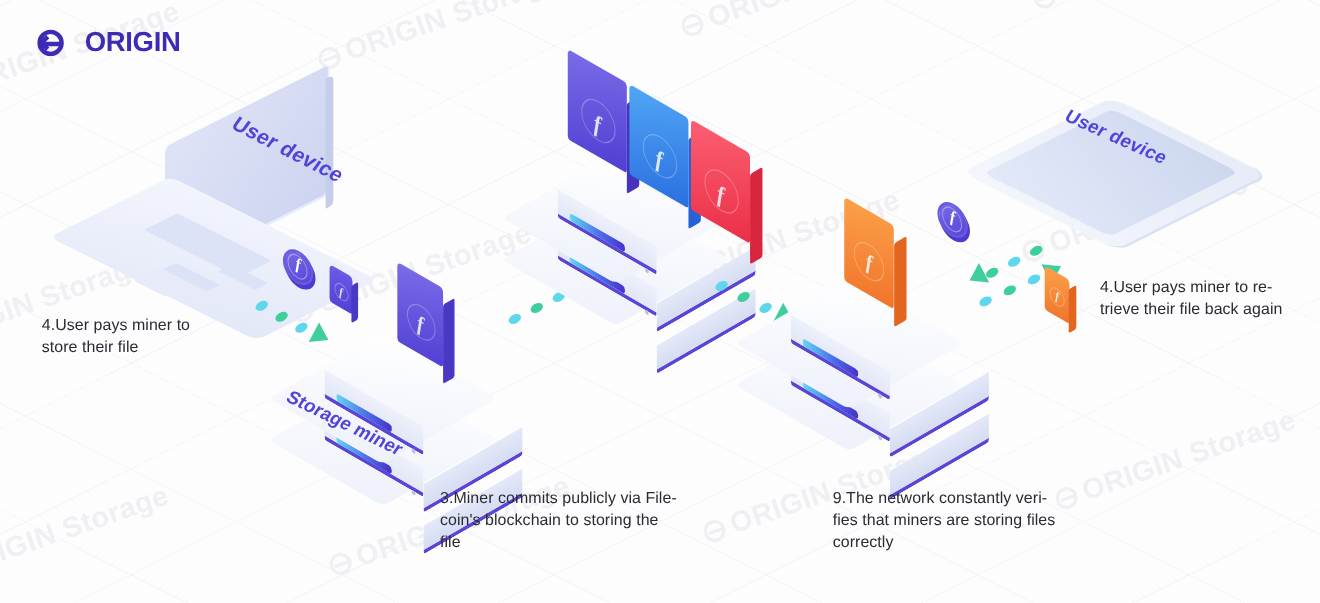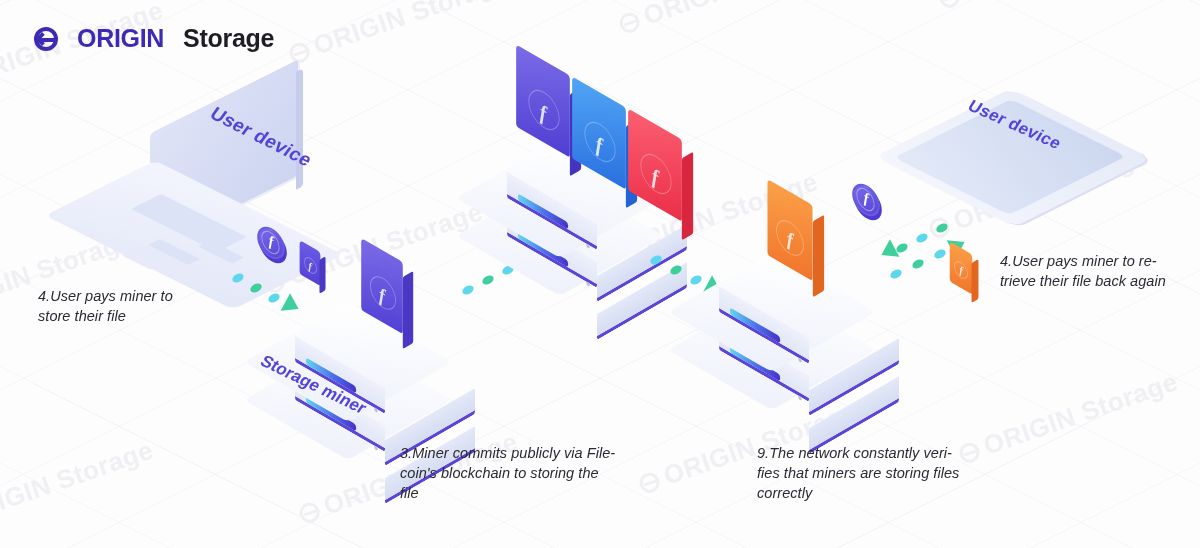"Storage" span.logo-storage { html: <span>Storage</span> -> none }
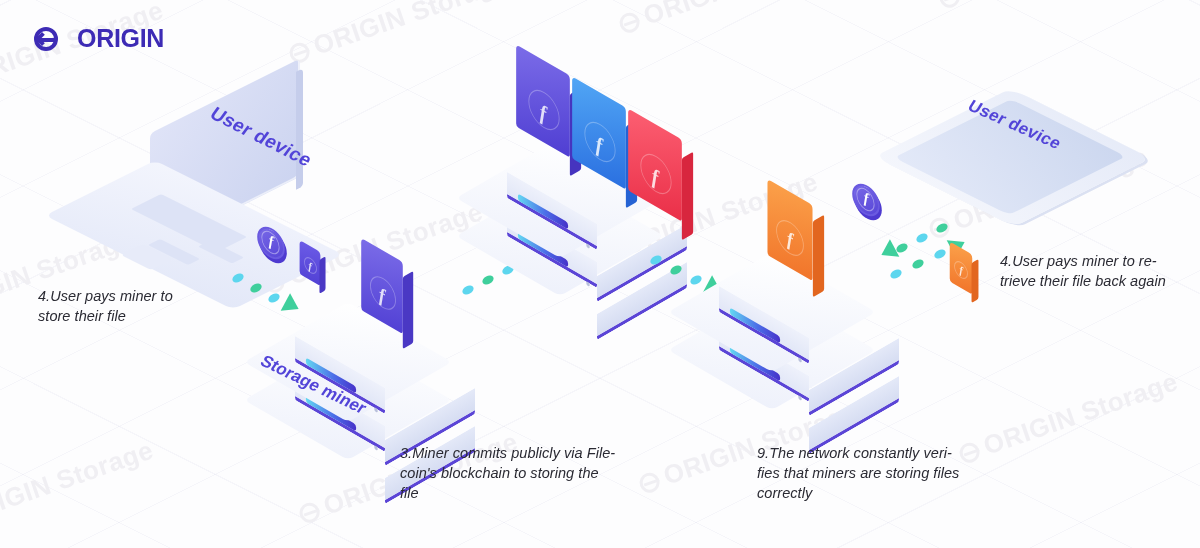"4.User pays miner to re-" .caption { font-style: italic -> none }
